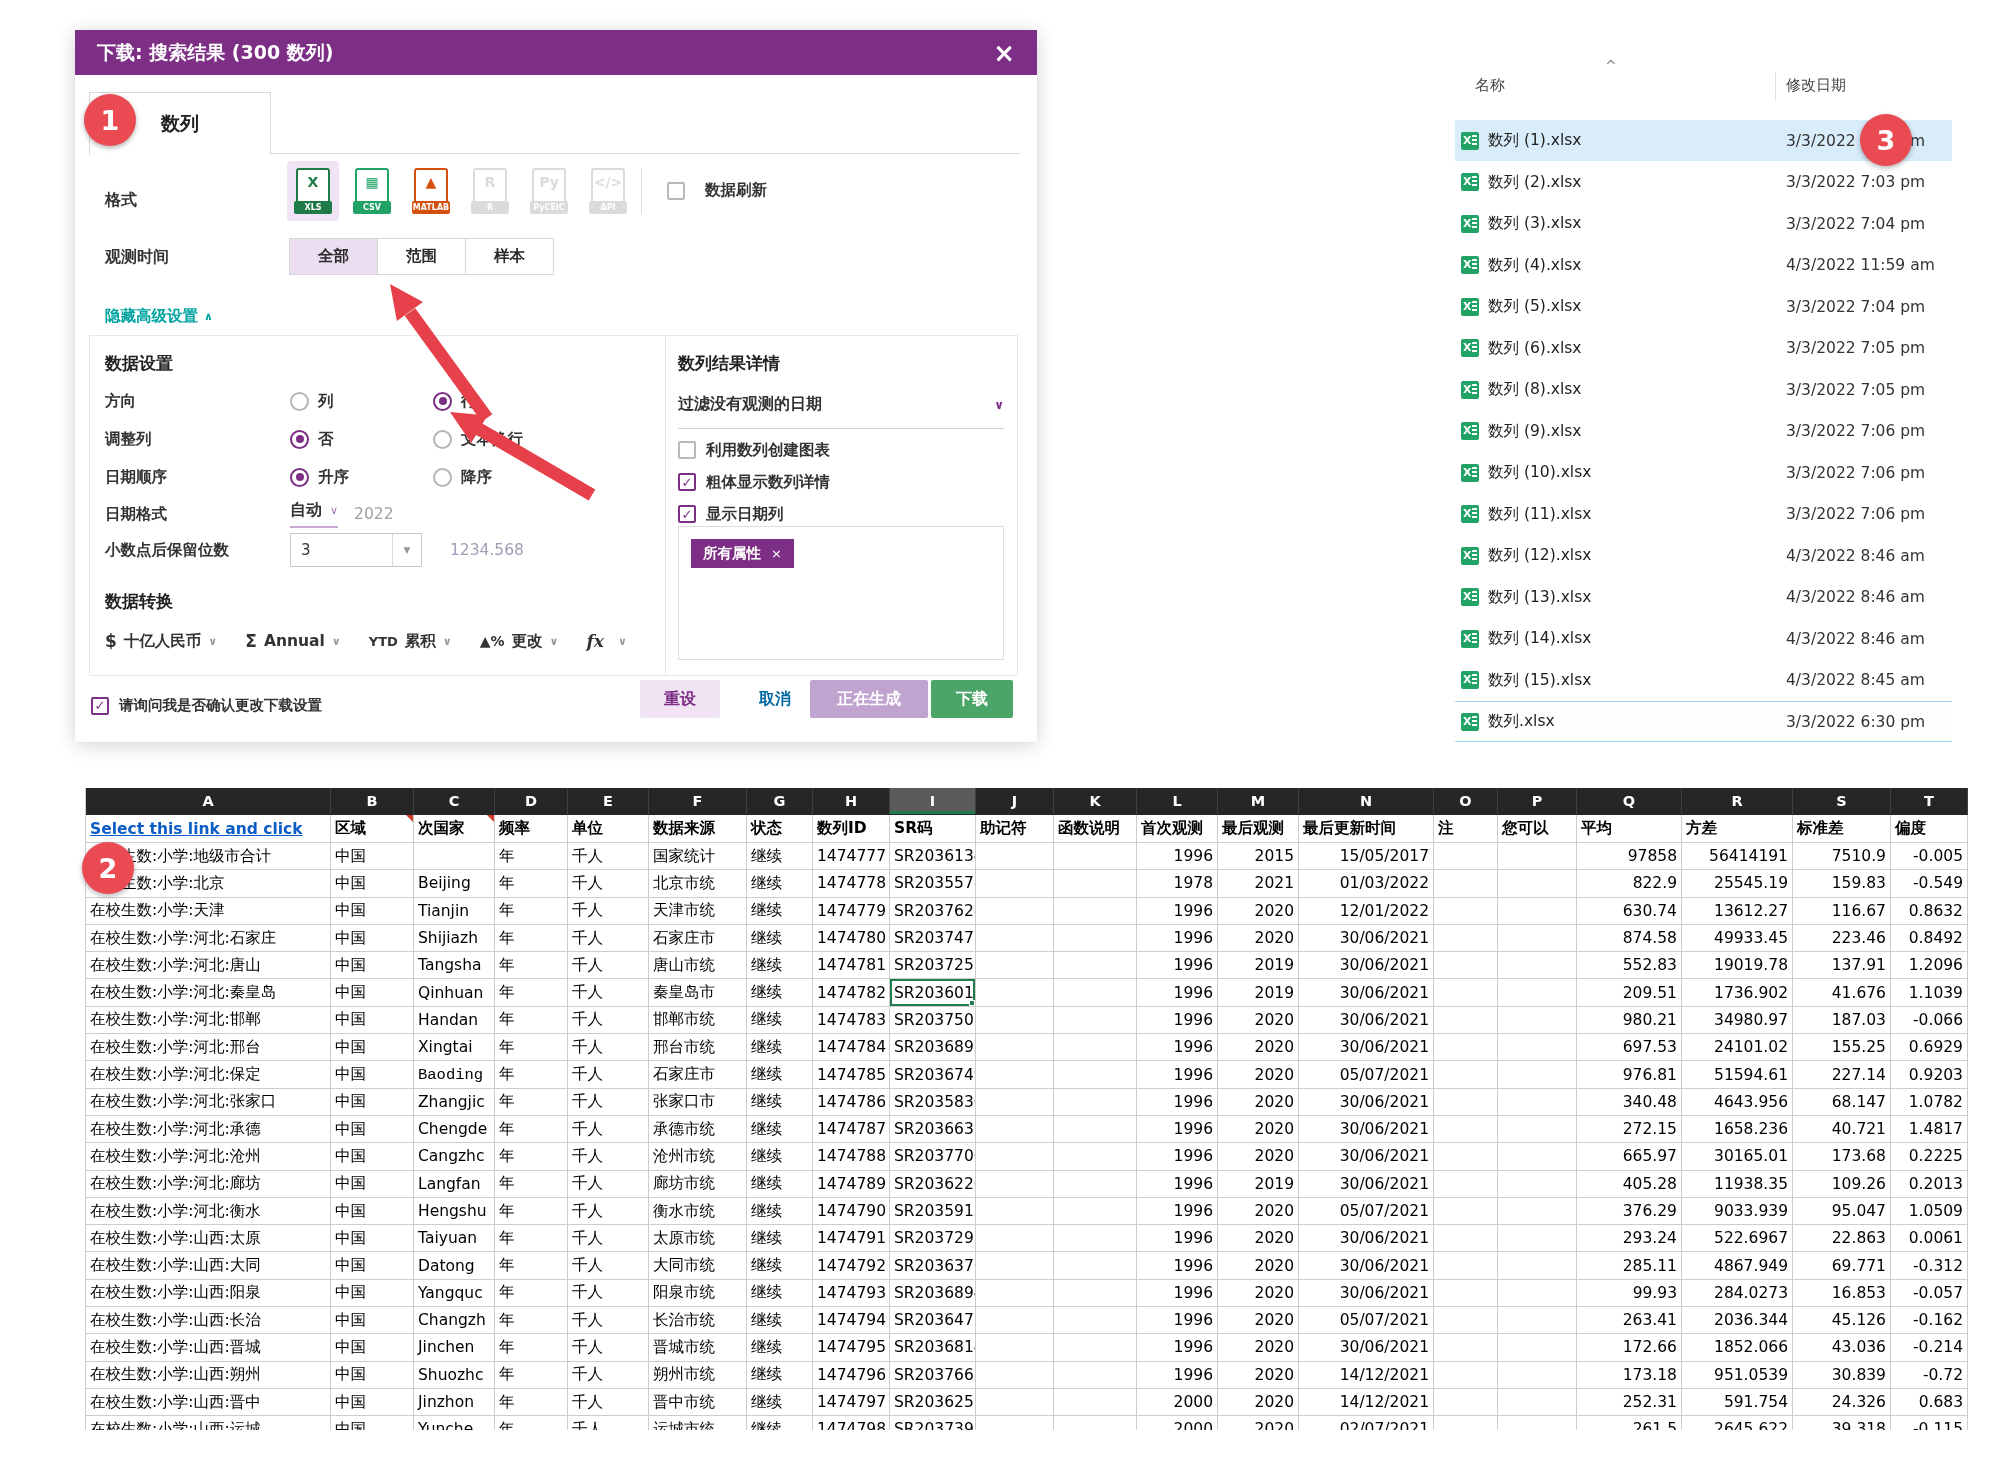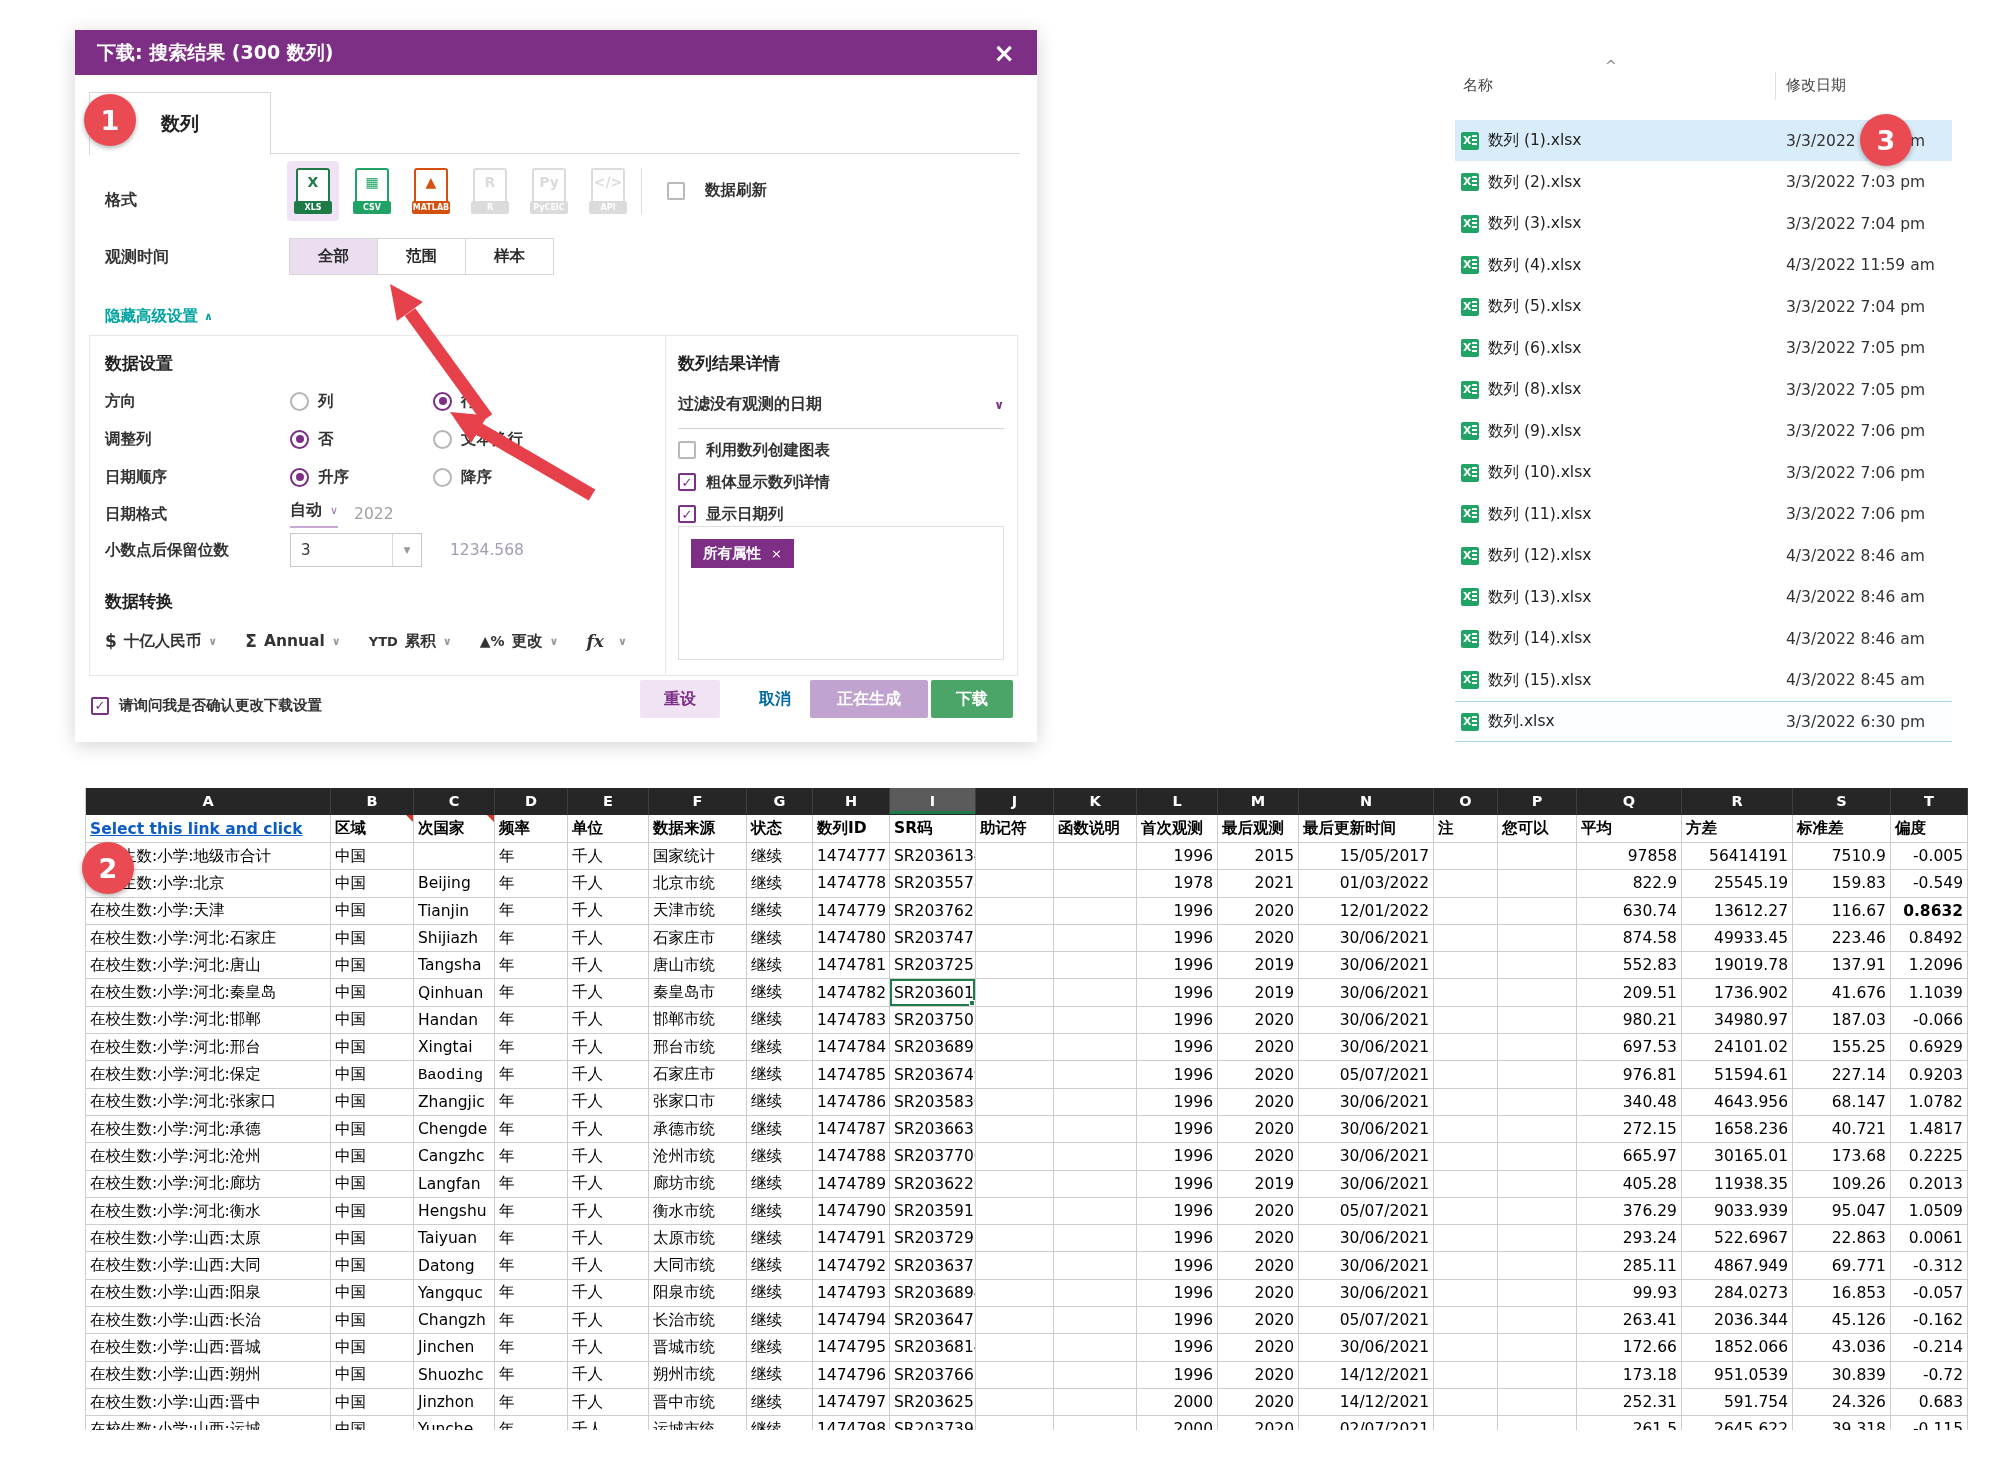"名称" #fh-name { left: 8px -> 20px }
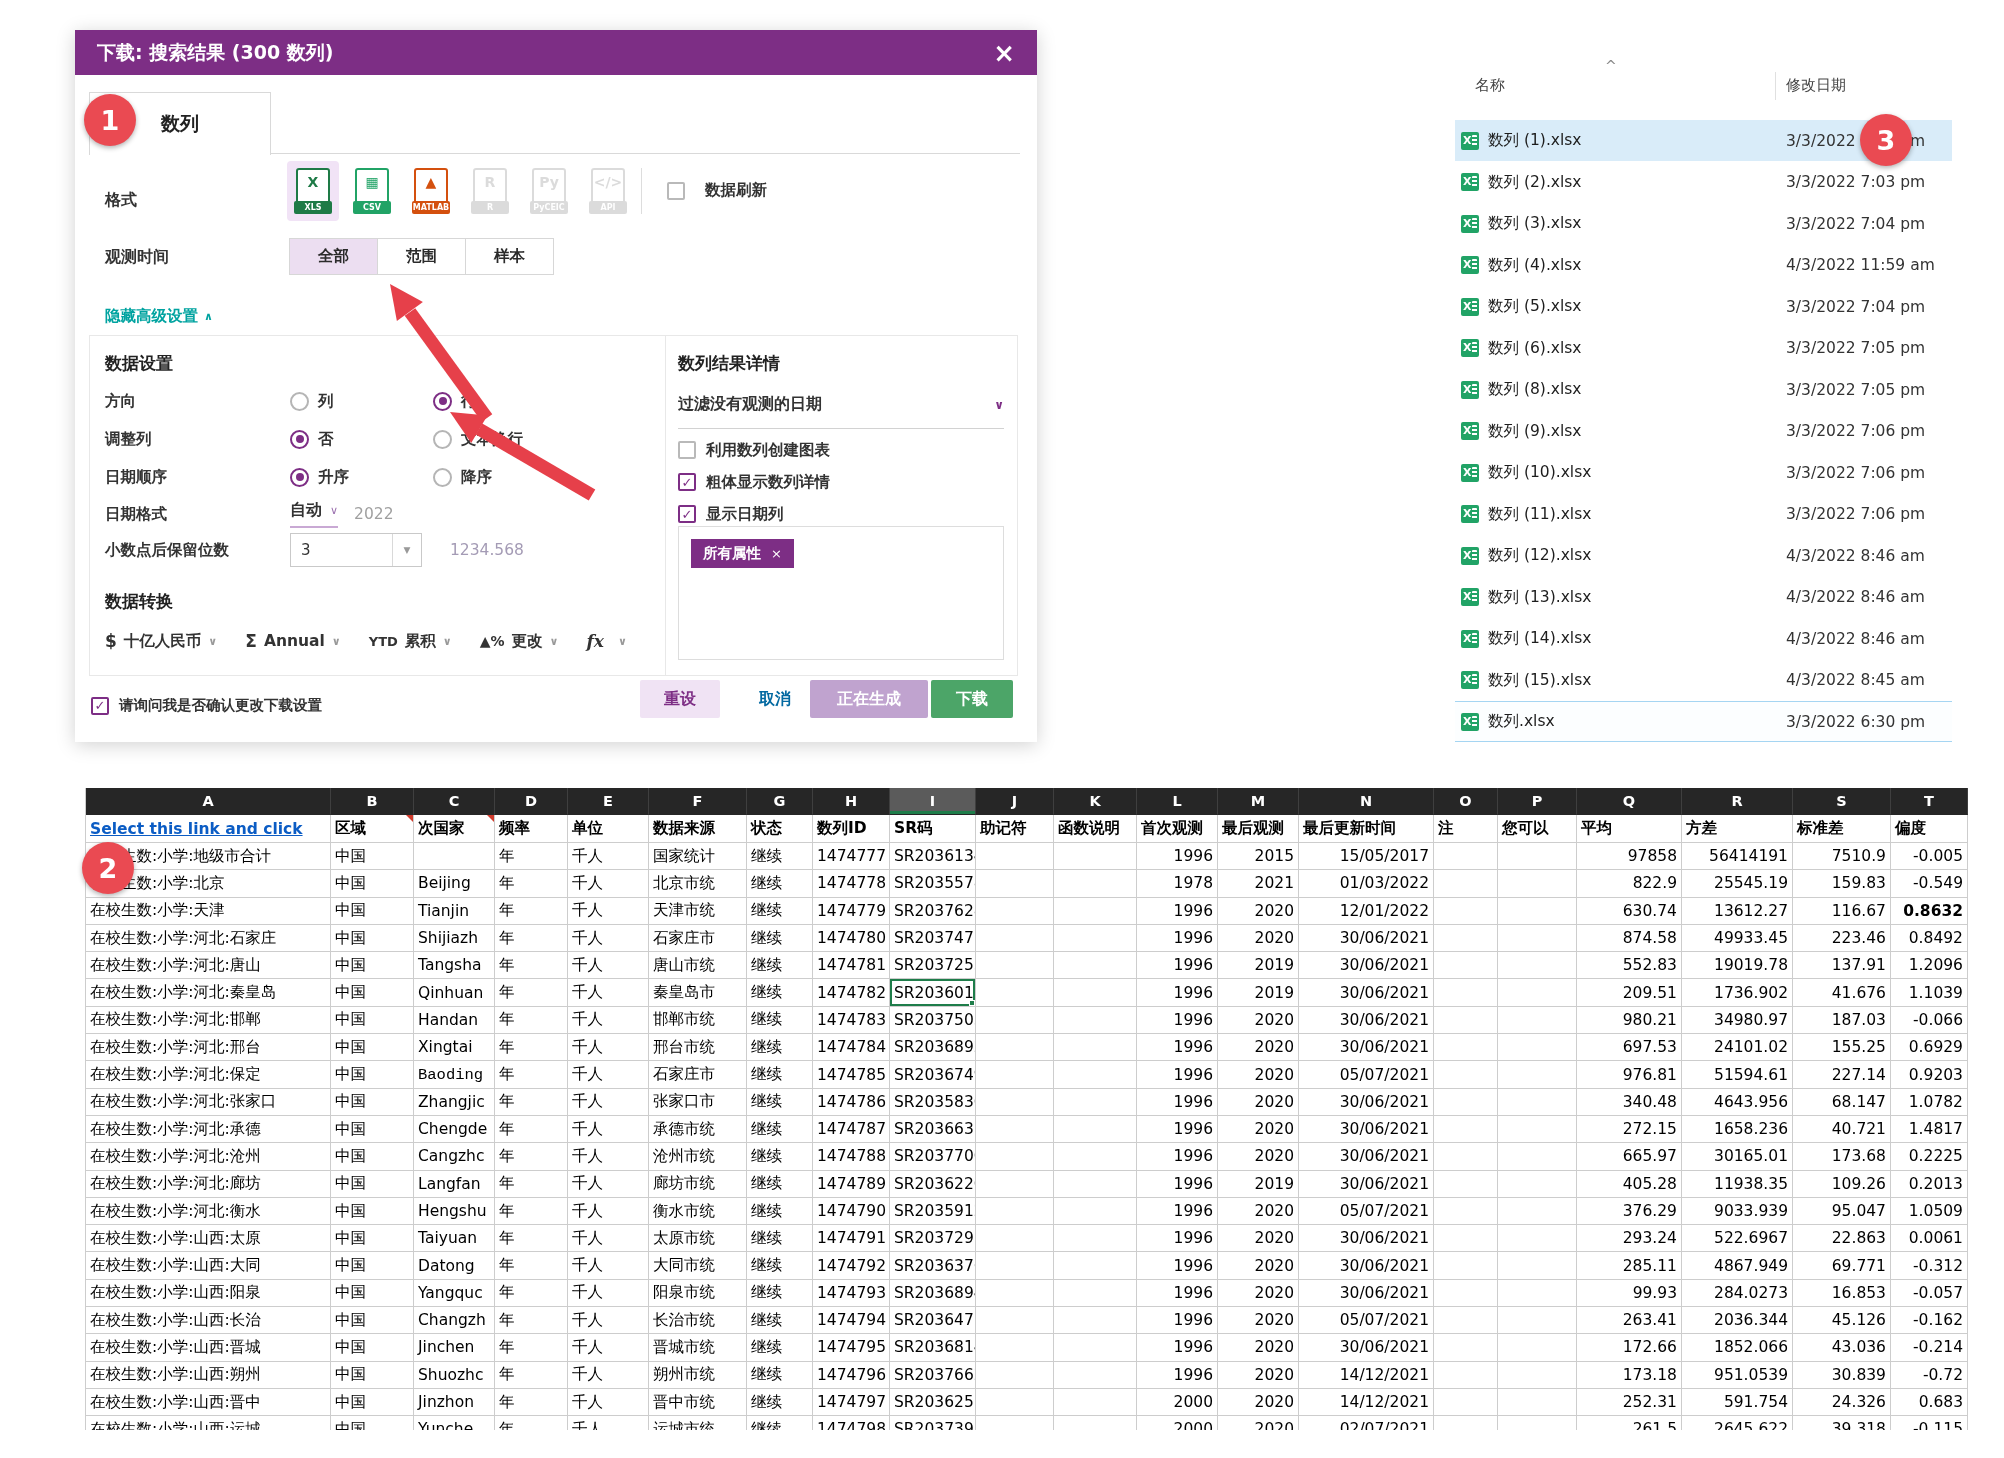"0.8632" div.cell { font-weight: bold -> none }
